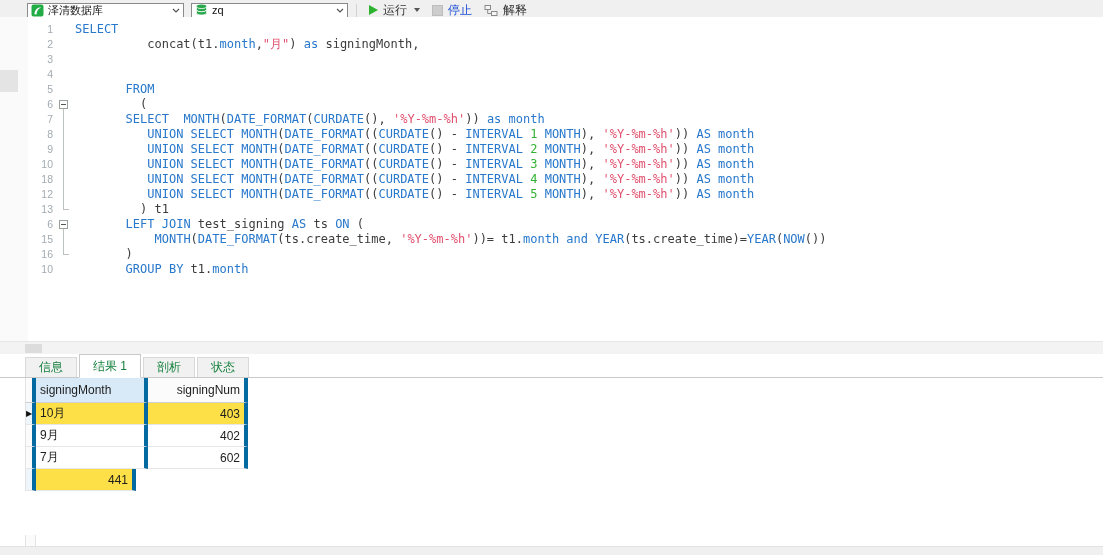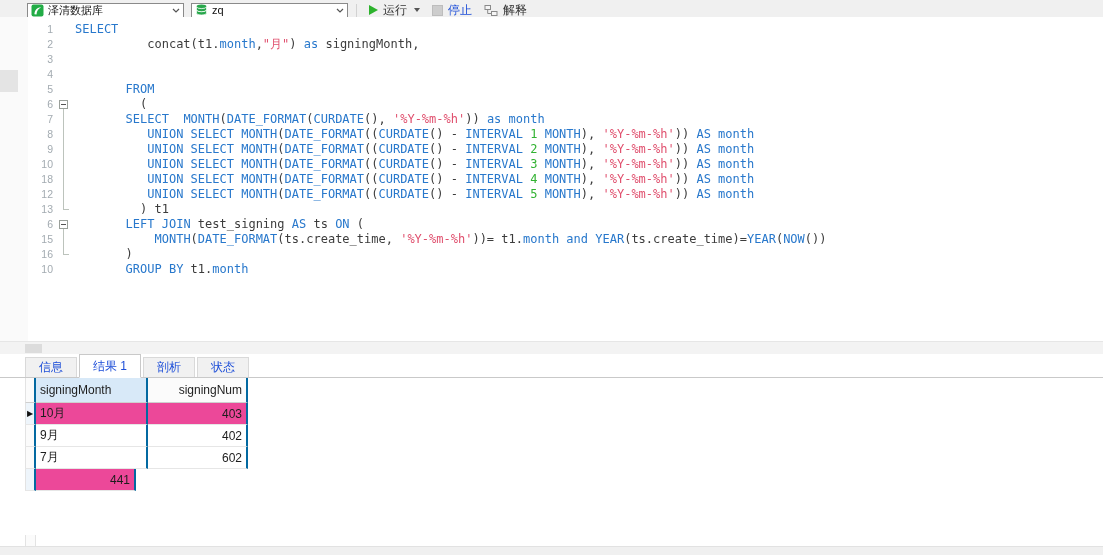"信息" .tab { color: #1d4ed8 -> #15803d }
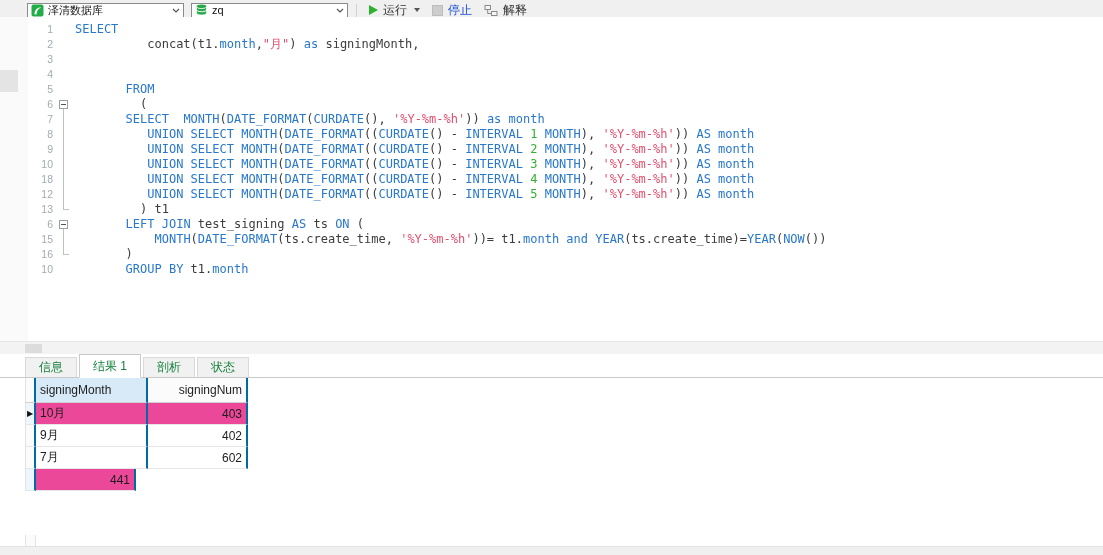"signingMonth" .cell { border-right: 2px solid #0369a1 -> 4px solid #0369a1 }
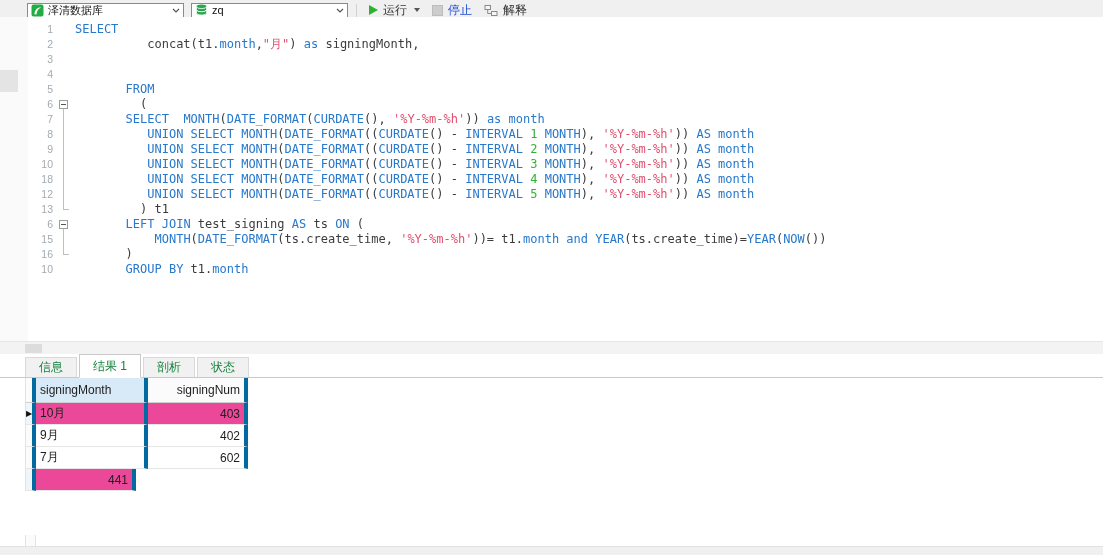"10月" .grow.tint .cell { background: #ec4899 -> #fde047 }
